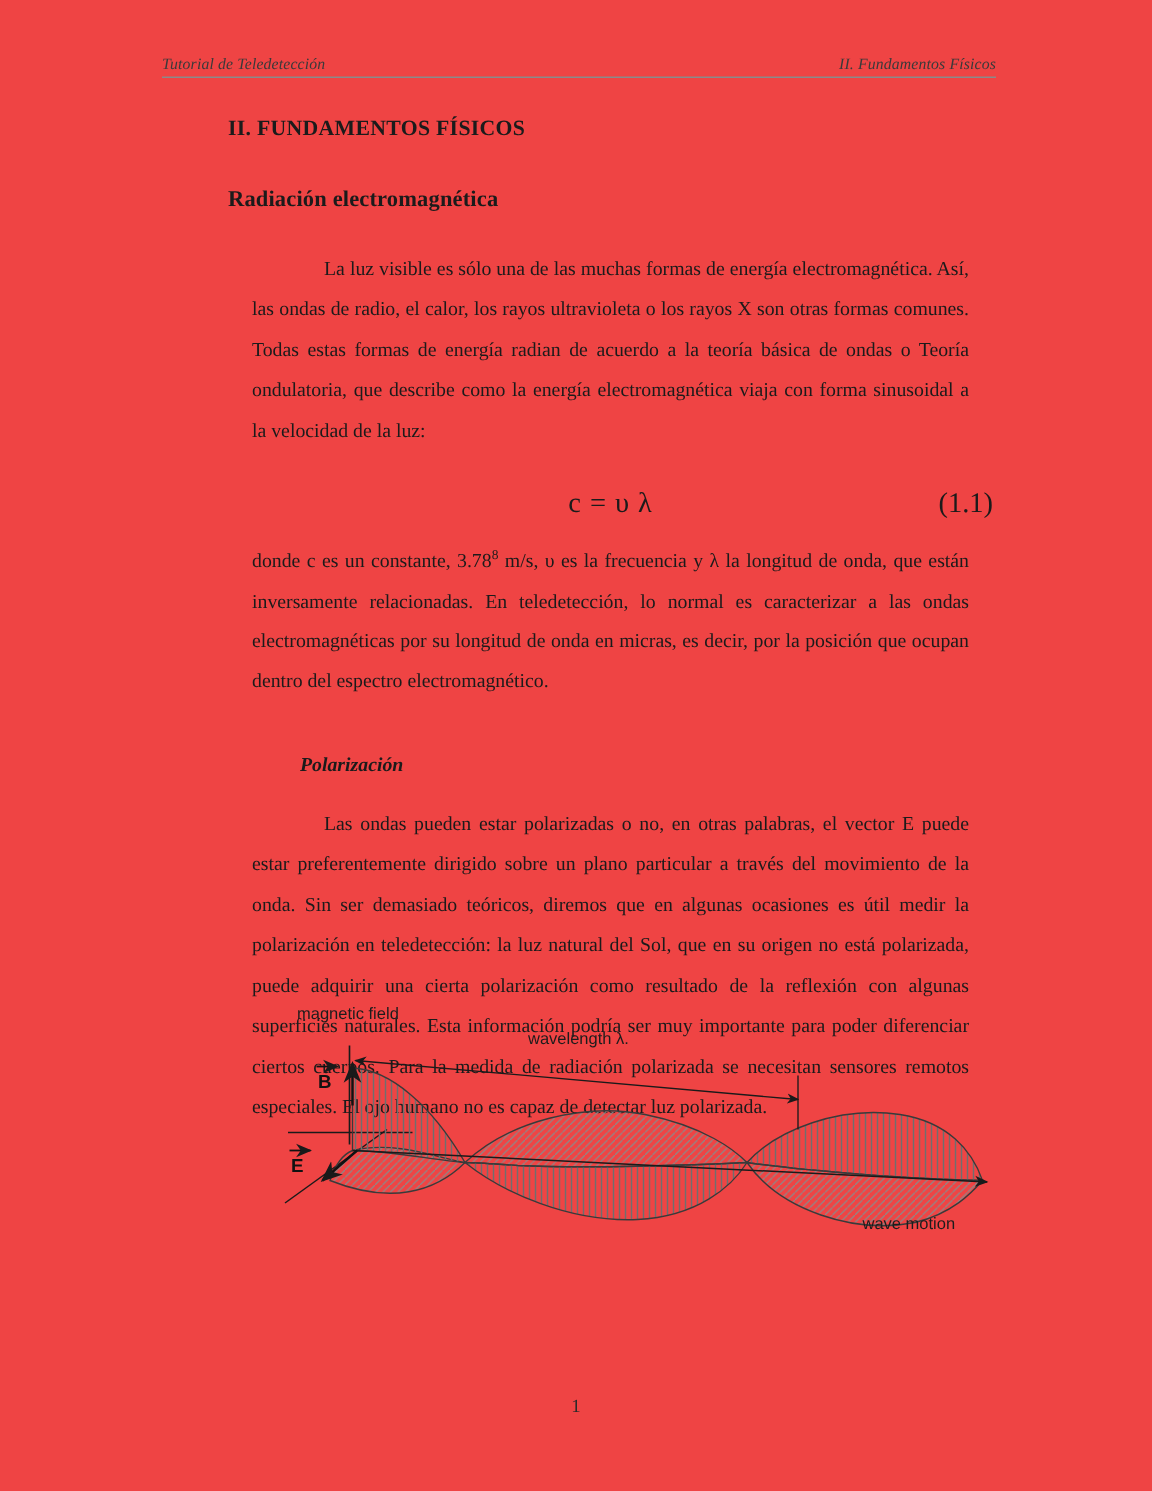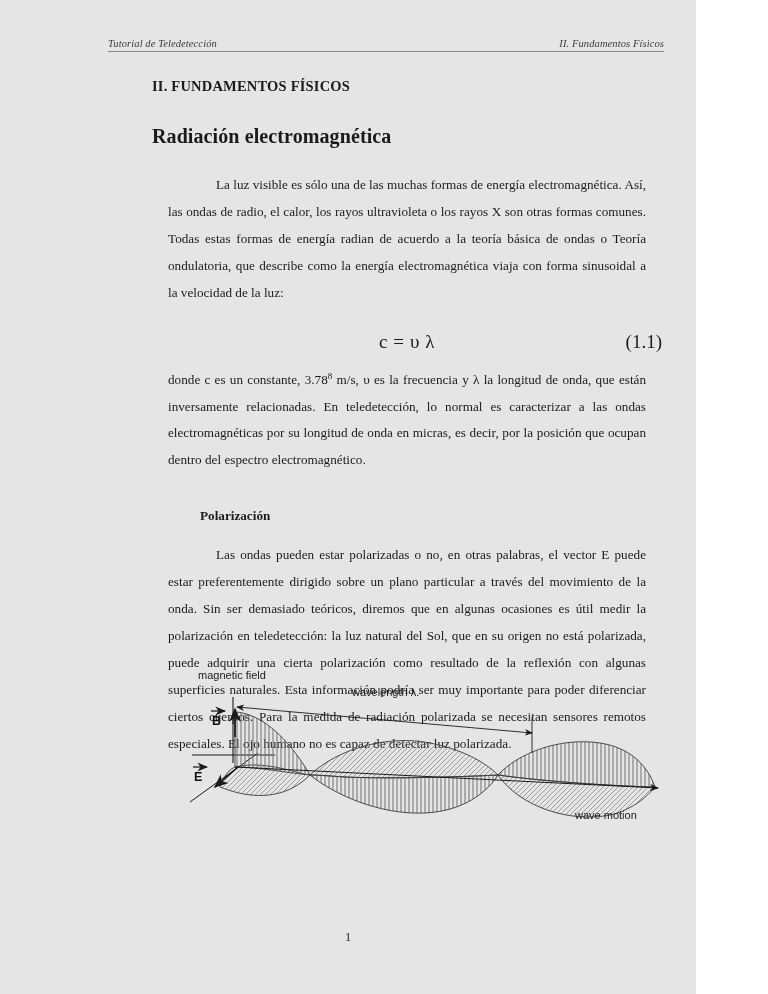"Tutorial de Teledetección" .page { background: #e5e5e5 -> #ef4444; width: 696px -> 768px }
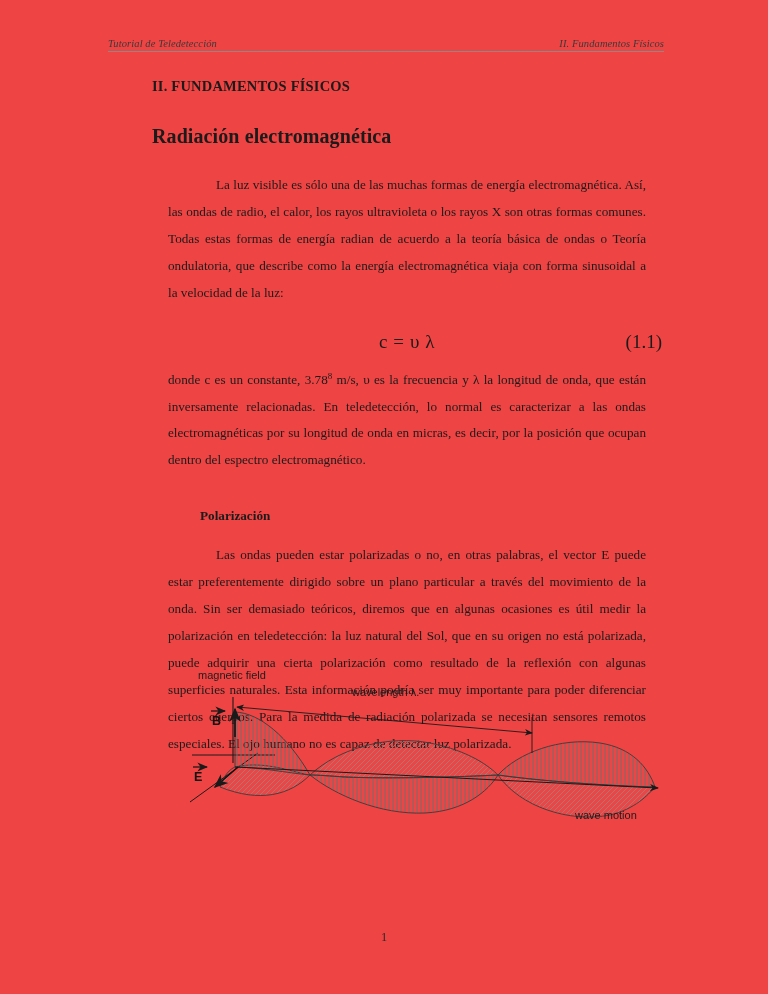"Radiación electromagnética" h2.section-title { font-size: 20px -> 15px }
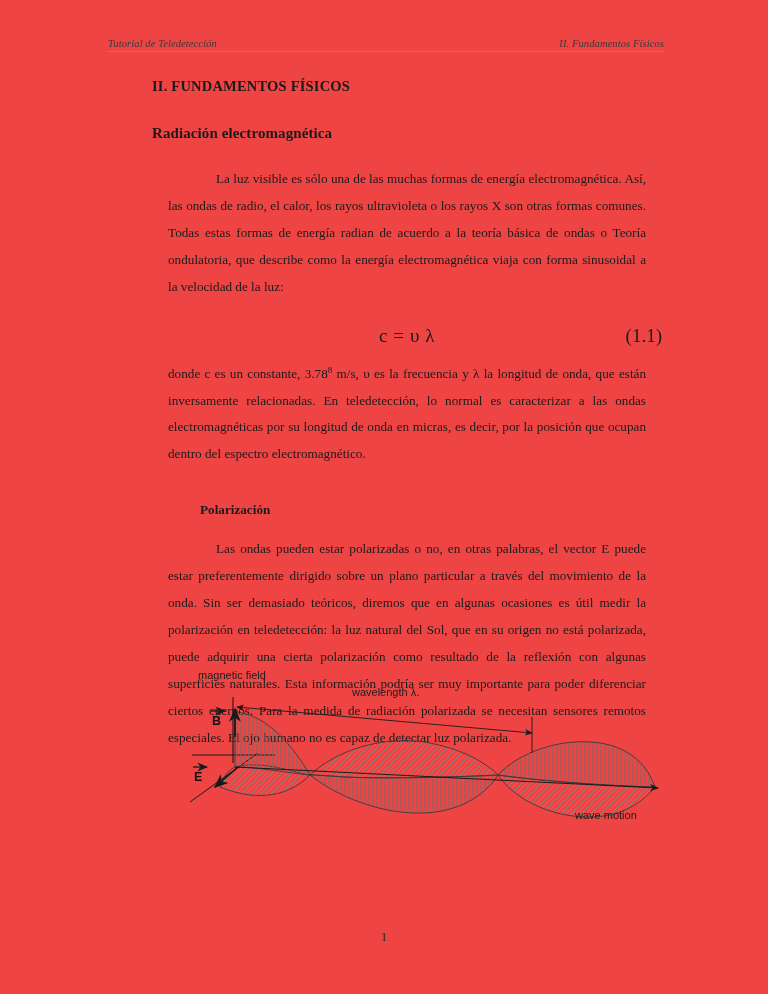"Polarización" h3.sub-title { font-style: none -> italic }
